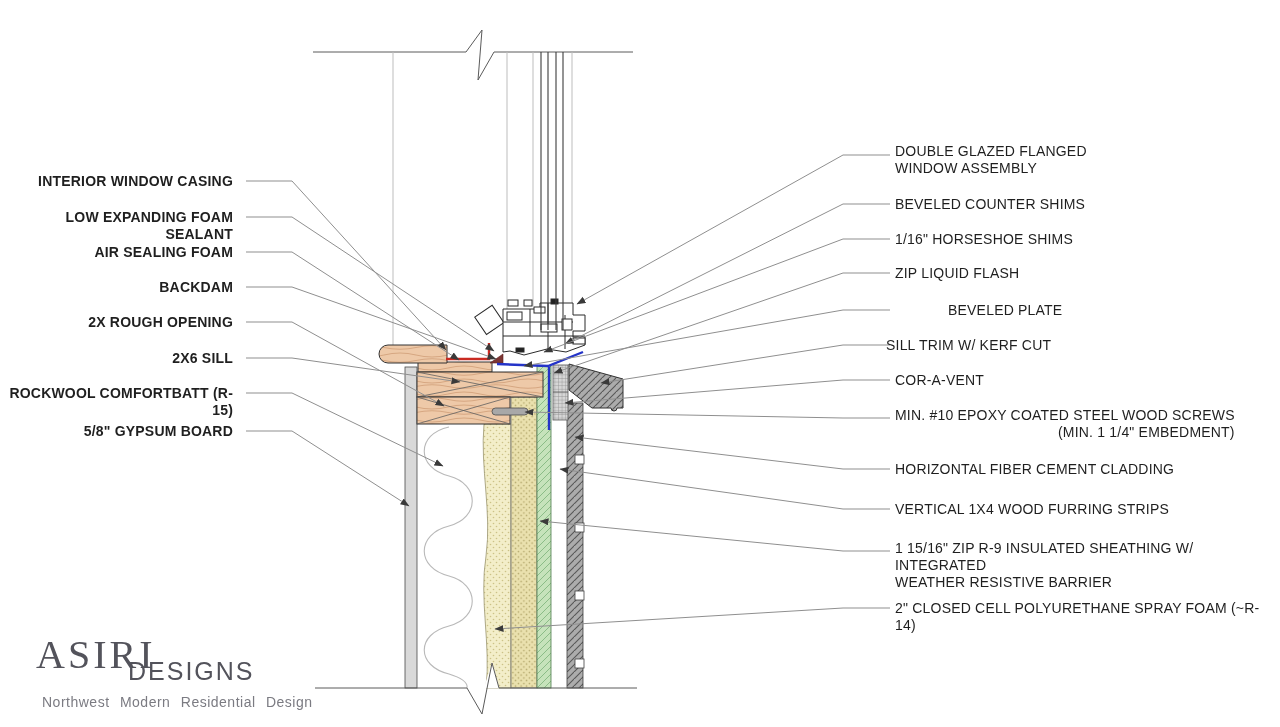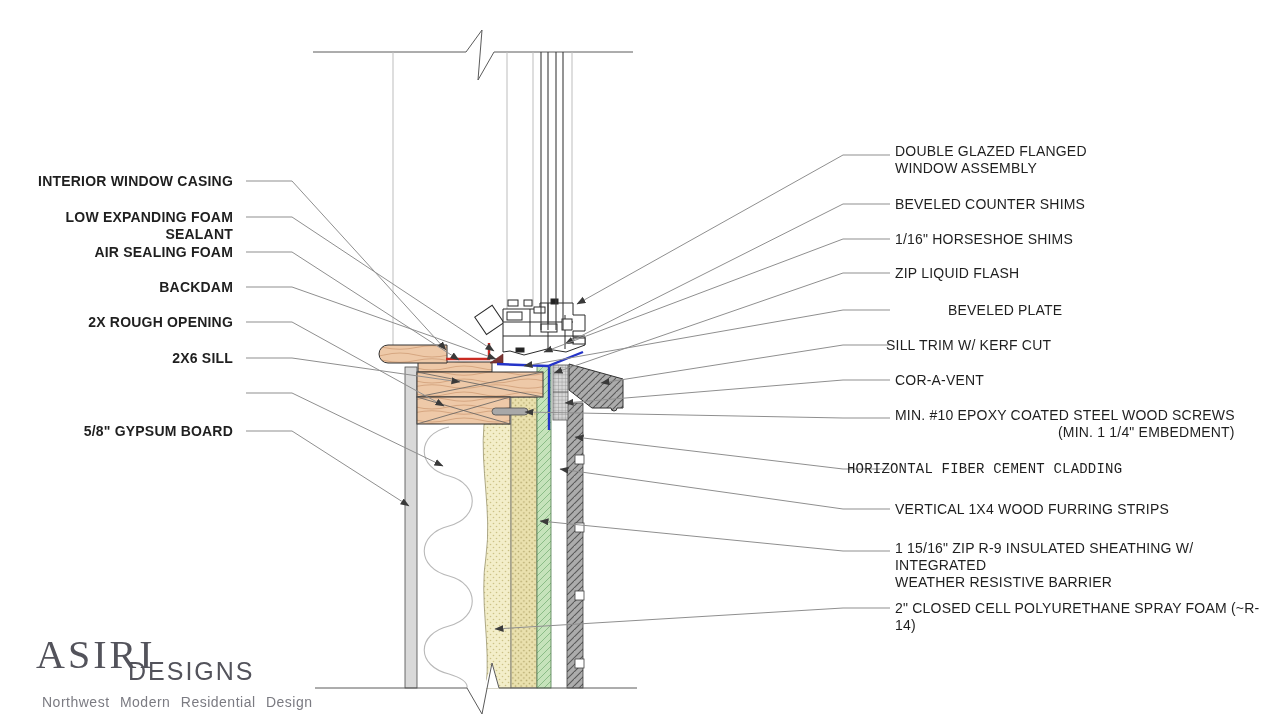"ROCKWOOL COMFORTBATT (R-15)" div.lbl { html: none -> <div>ROCKWOOL COMFORTBATT (R-15)</div> }
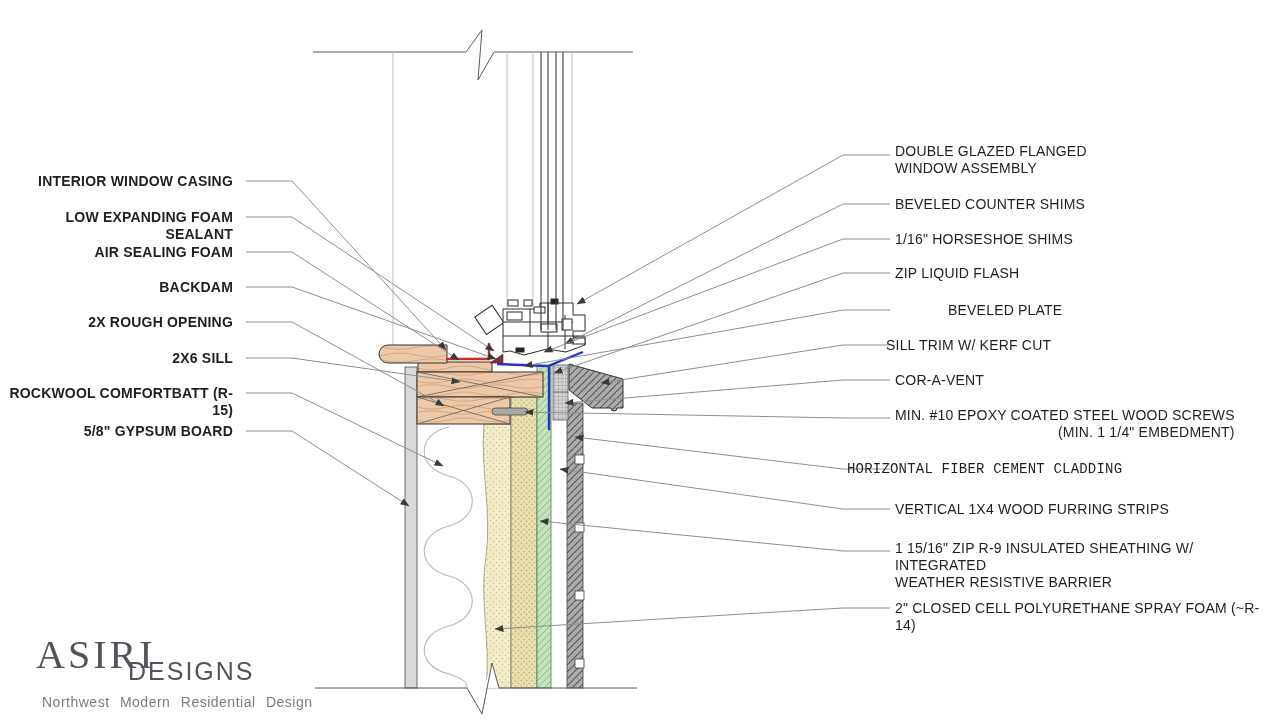"HORIZONTAL FIBER CEMENT CLADDING" div.lbl { font-family: Liberation Mono, monospace -> none; left: 847px -> 895px }
